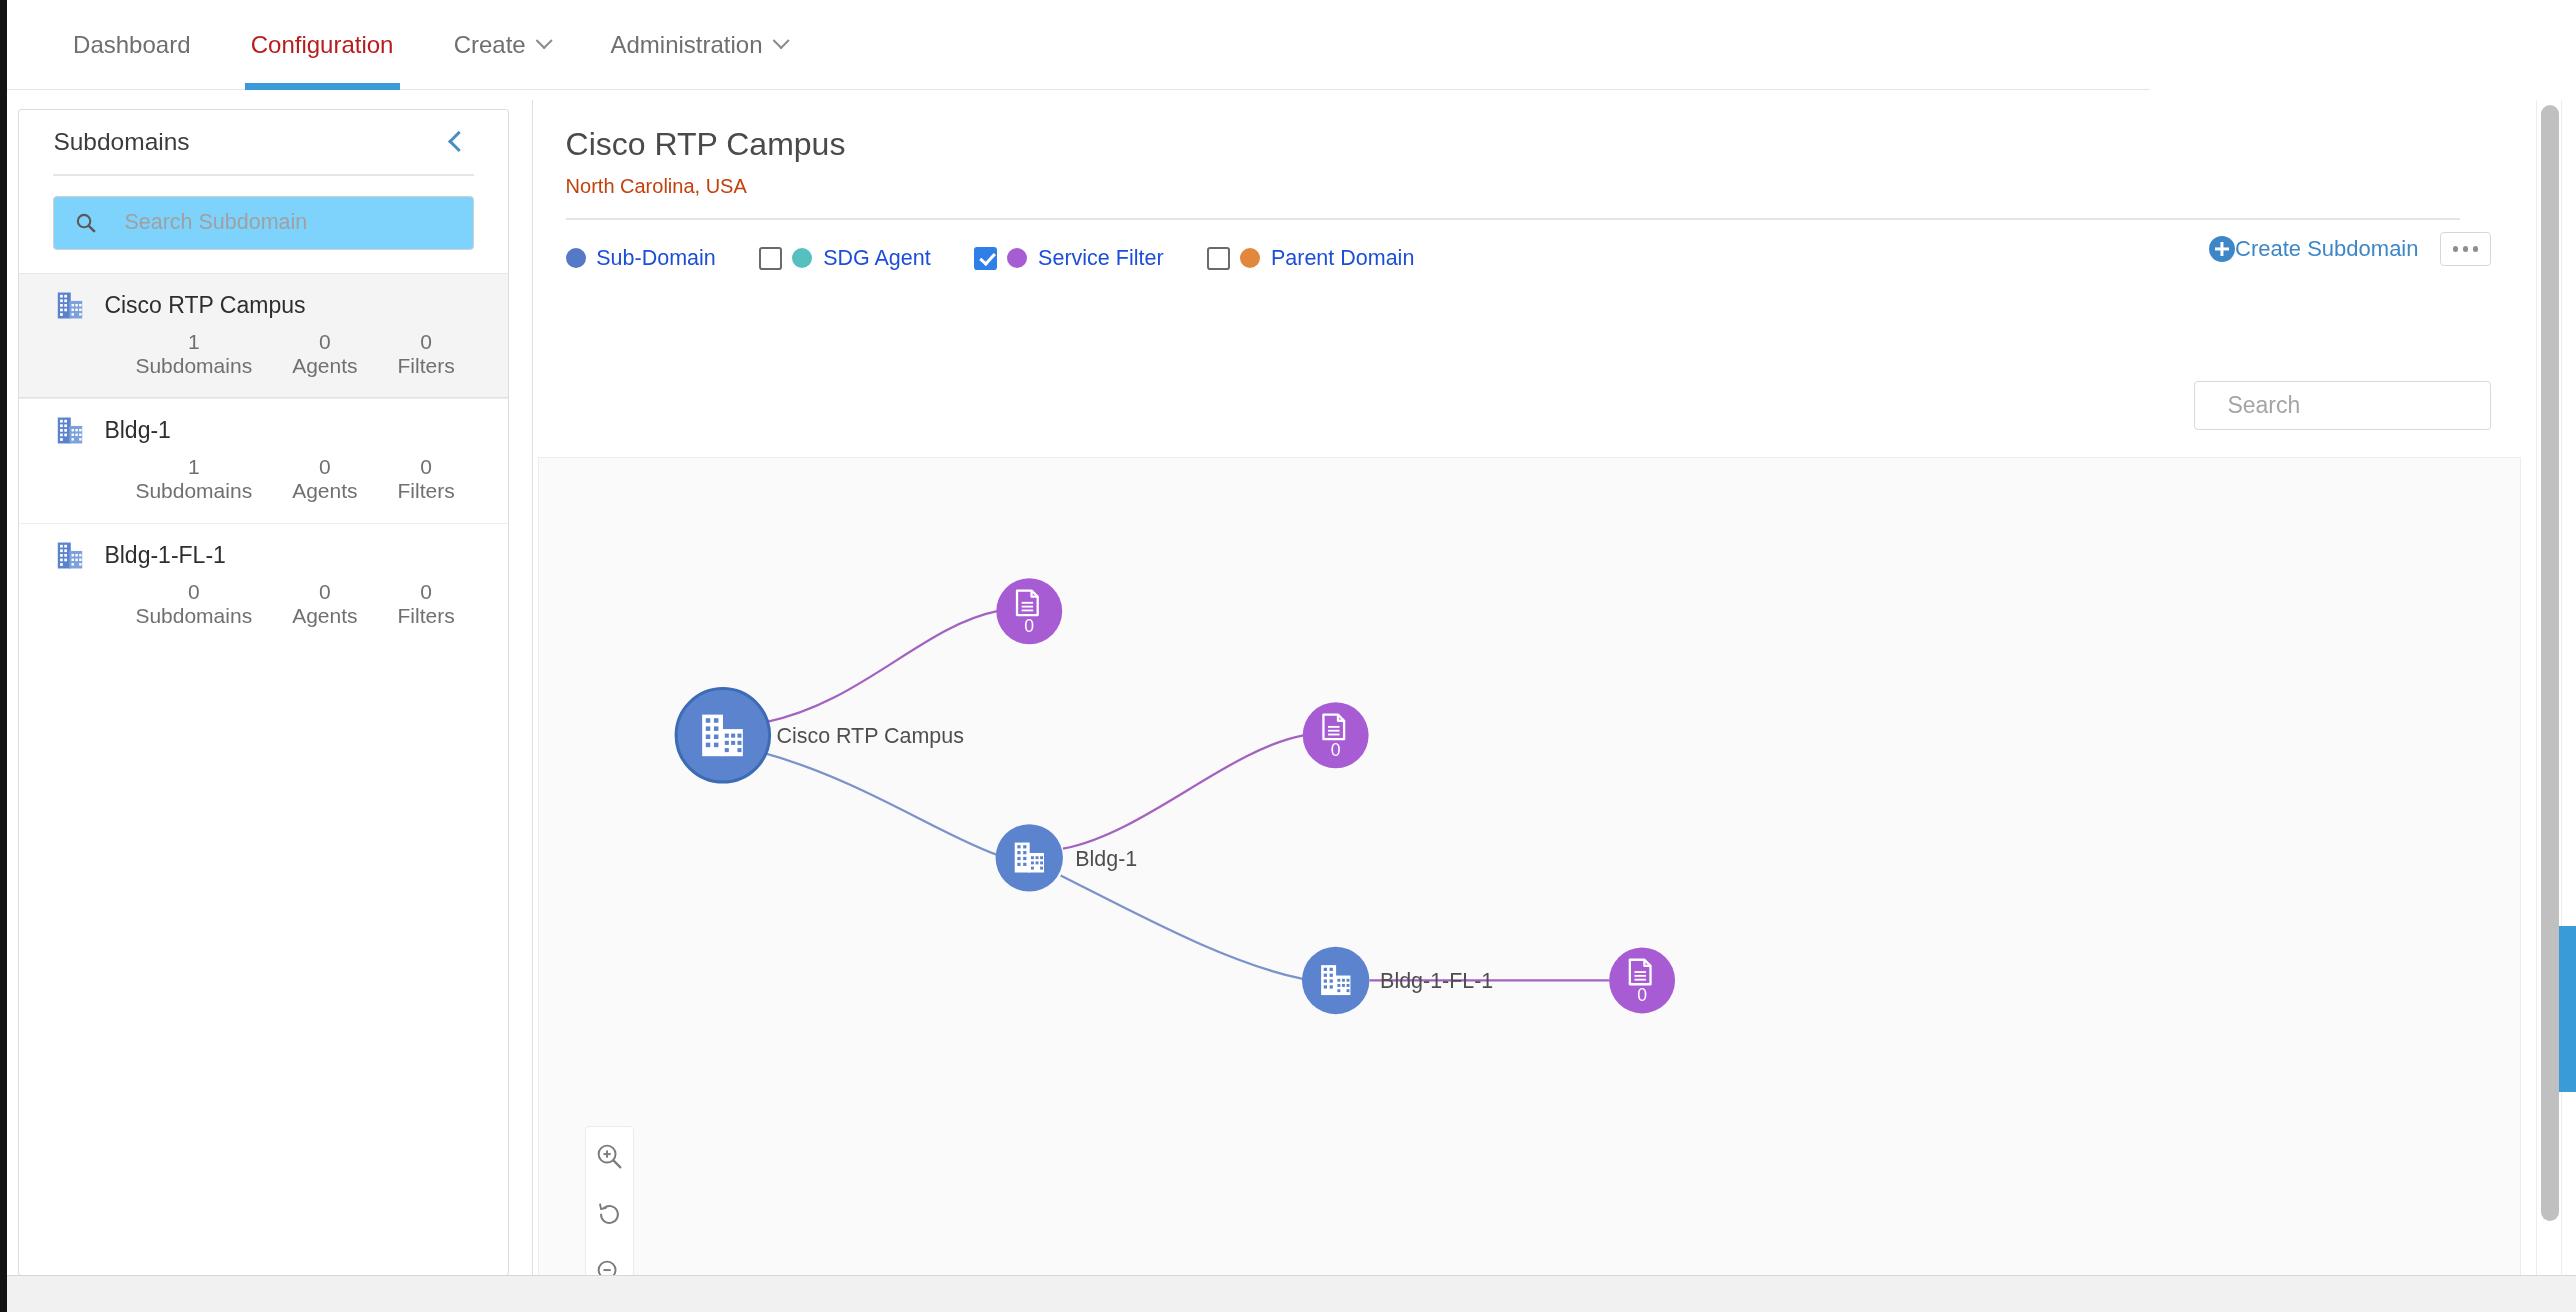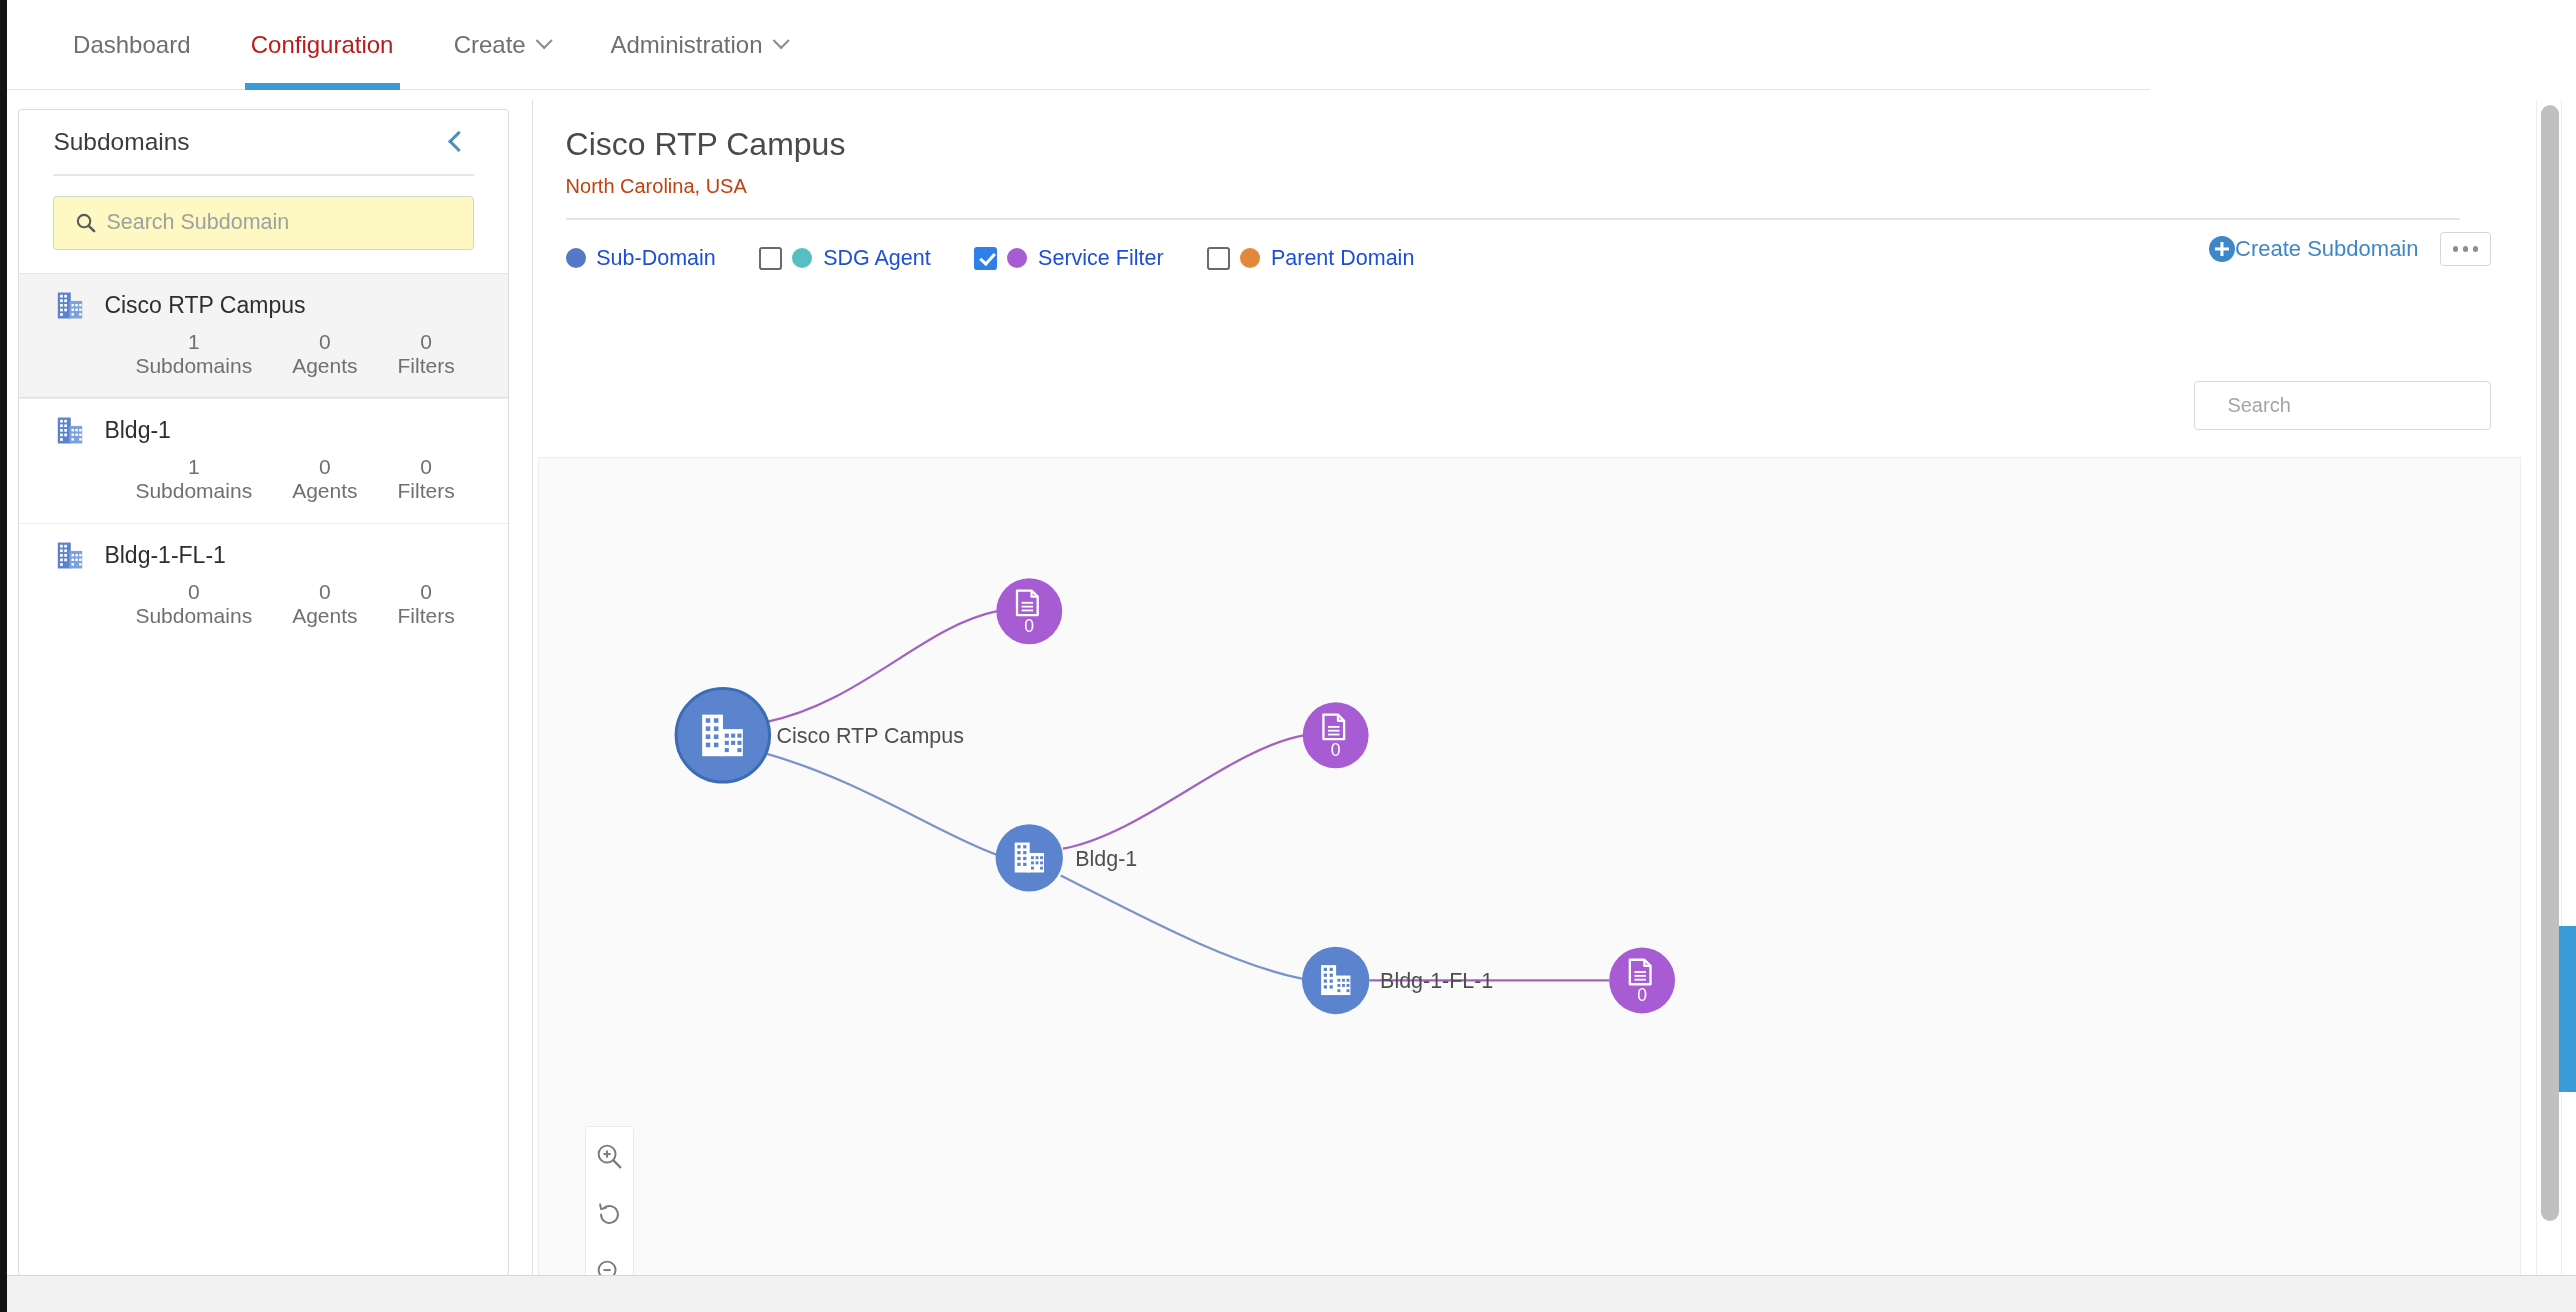"Search Subdomain" .search-box { background: #fef9c3 -> #7dd3fc; gap: 9px -> 27px }
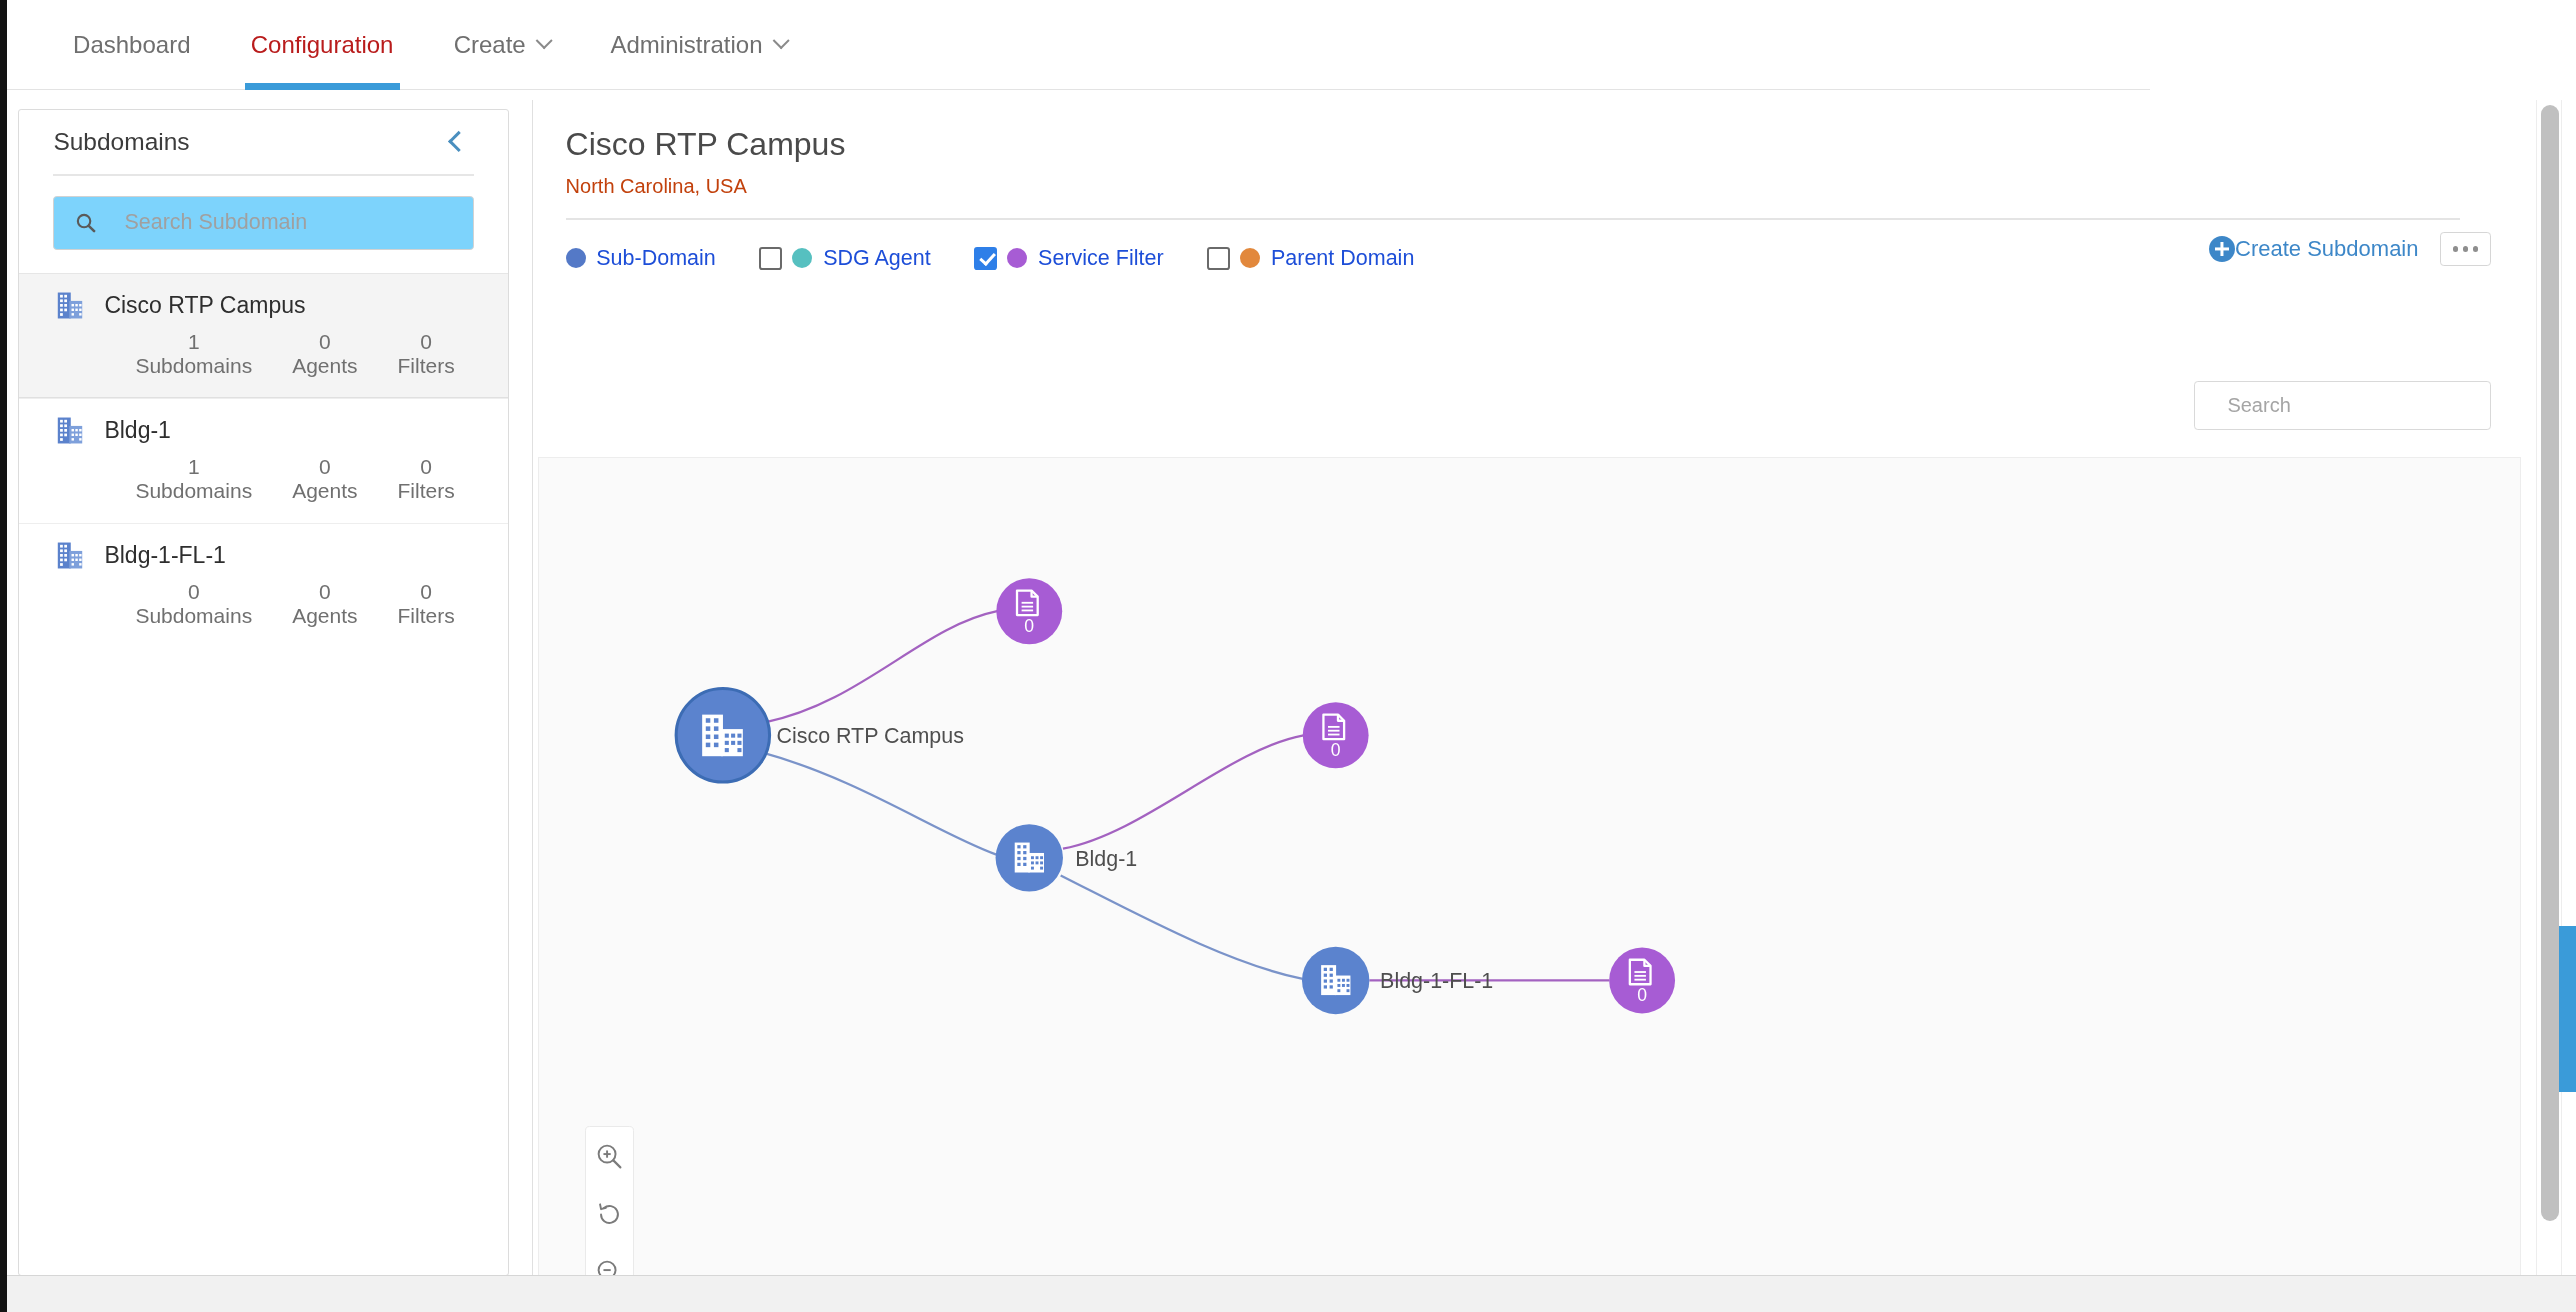"Search" .main-search input { font-size: 20px -> 23px }
